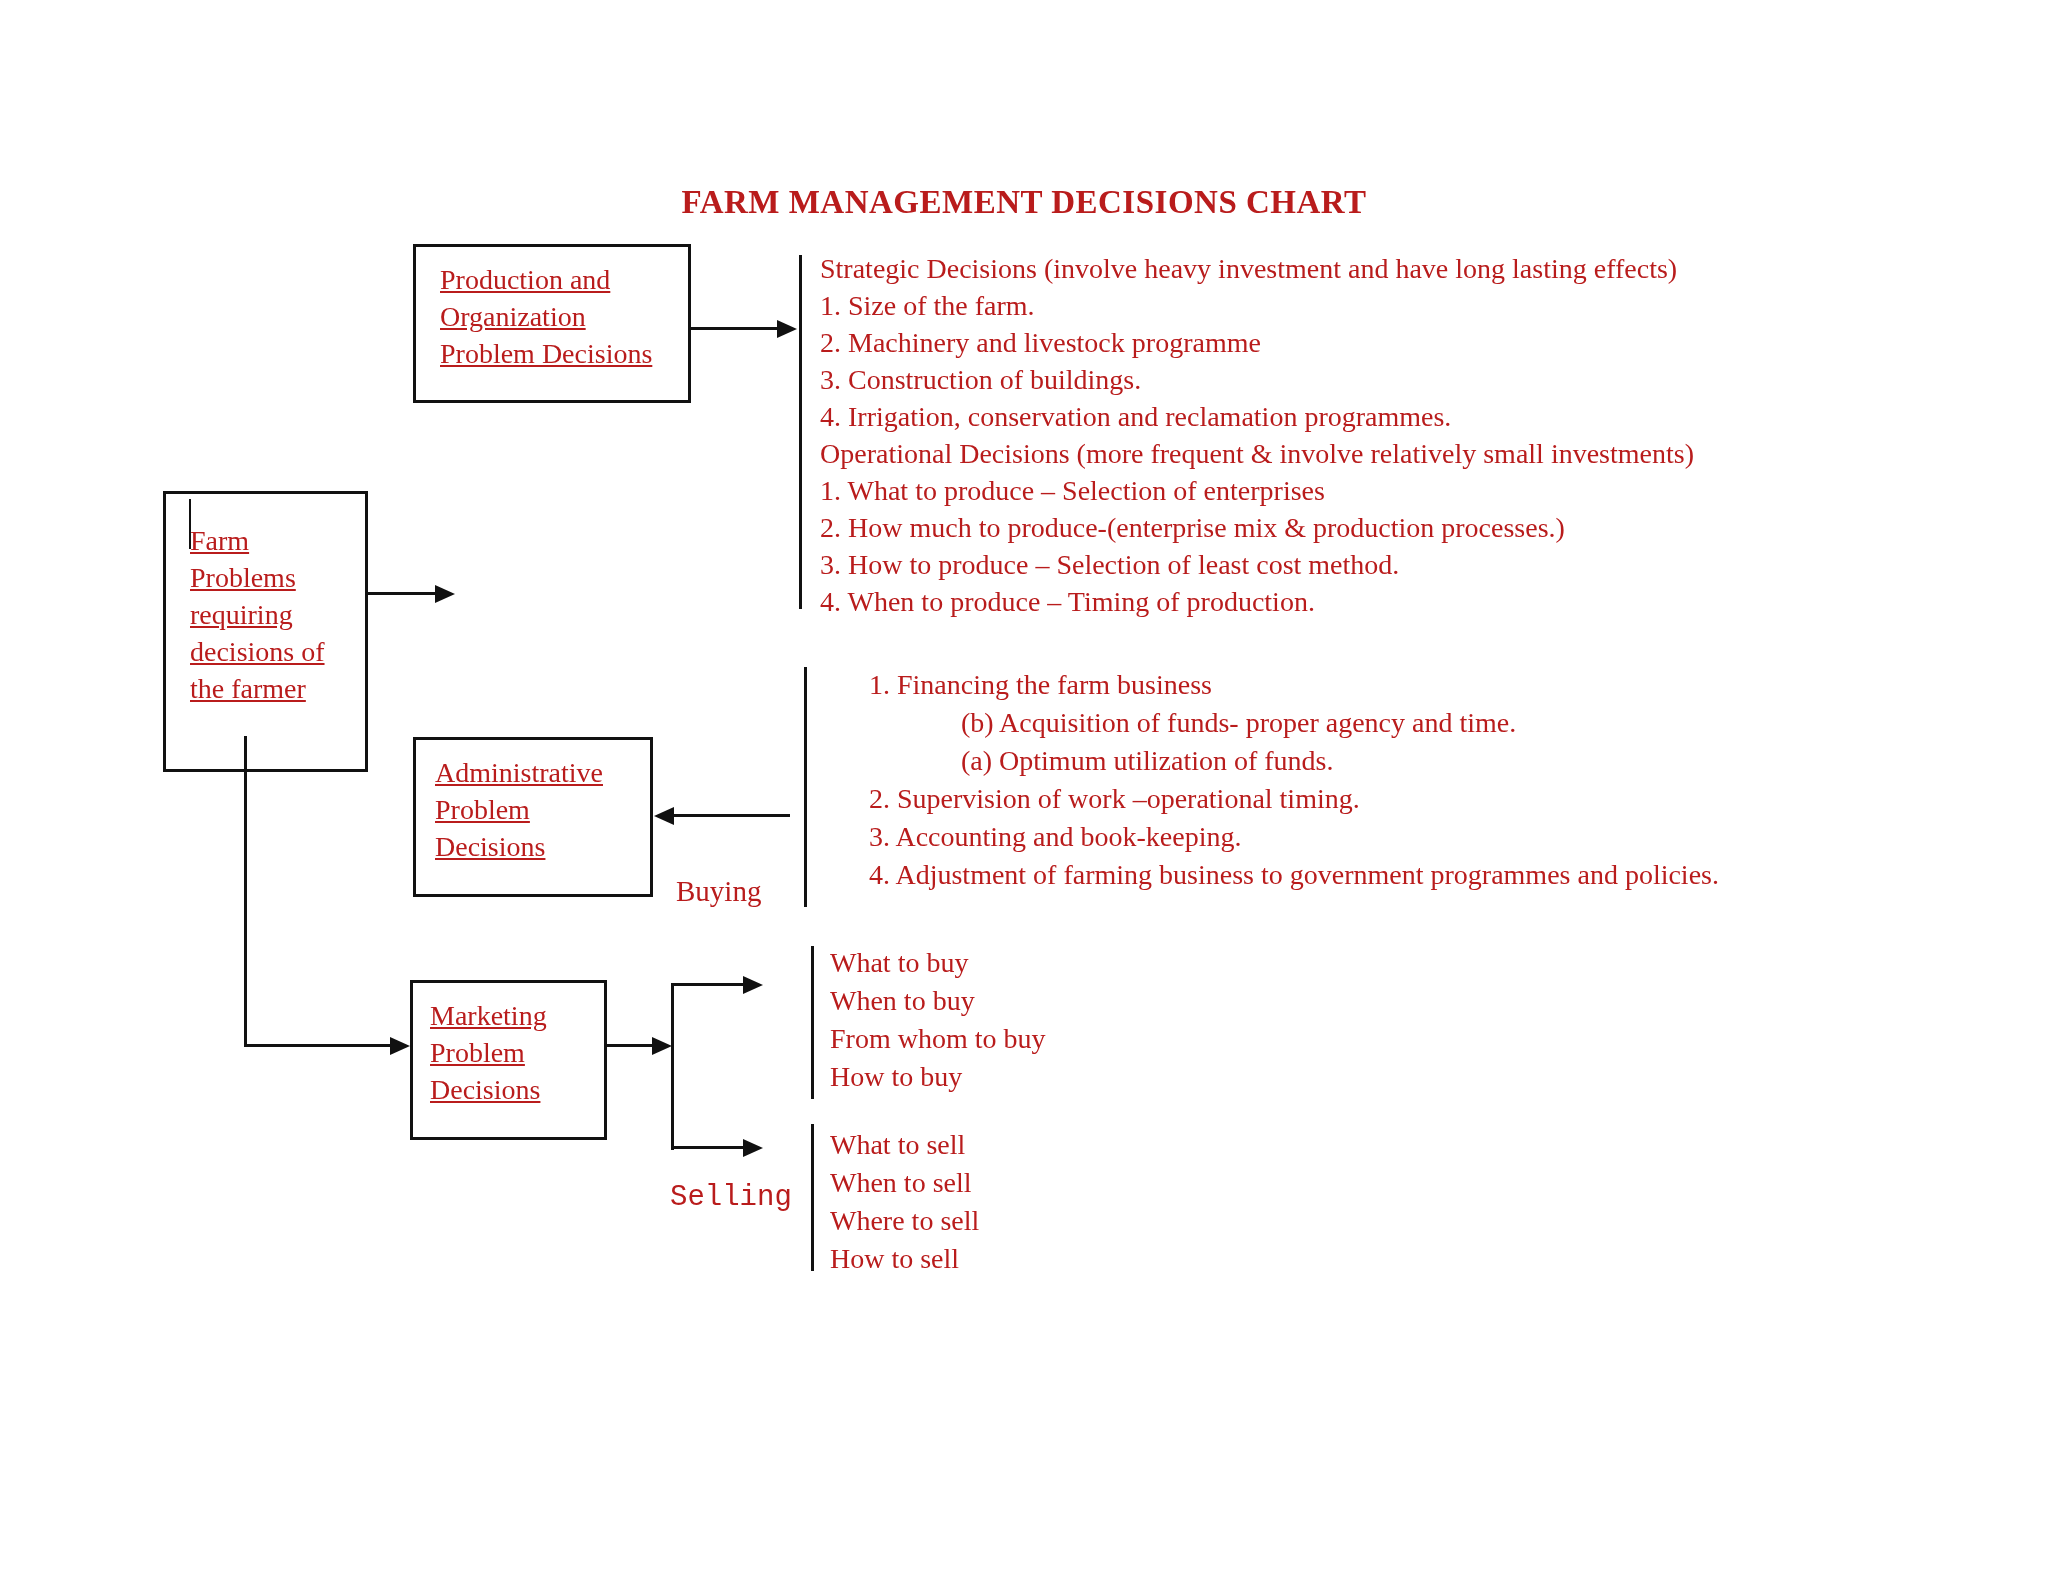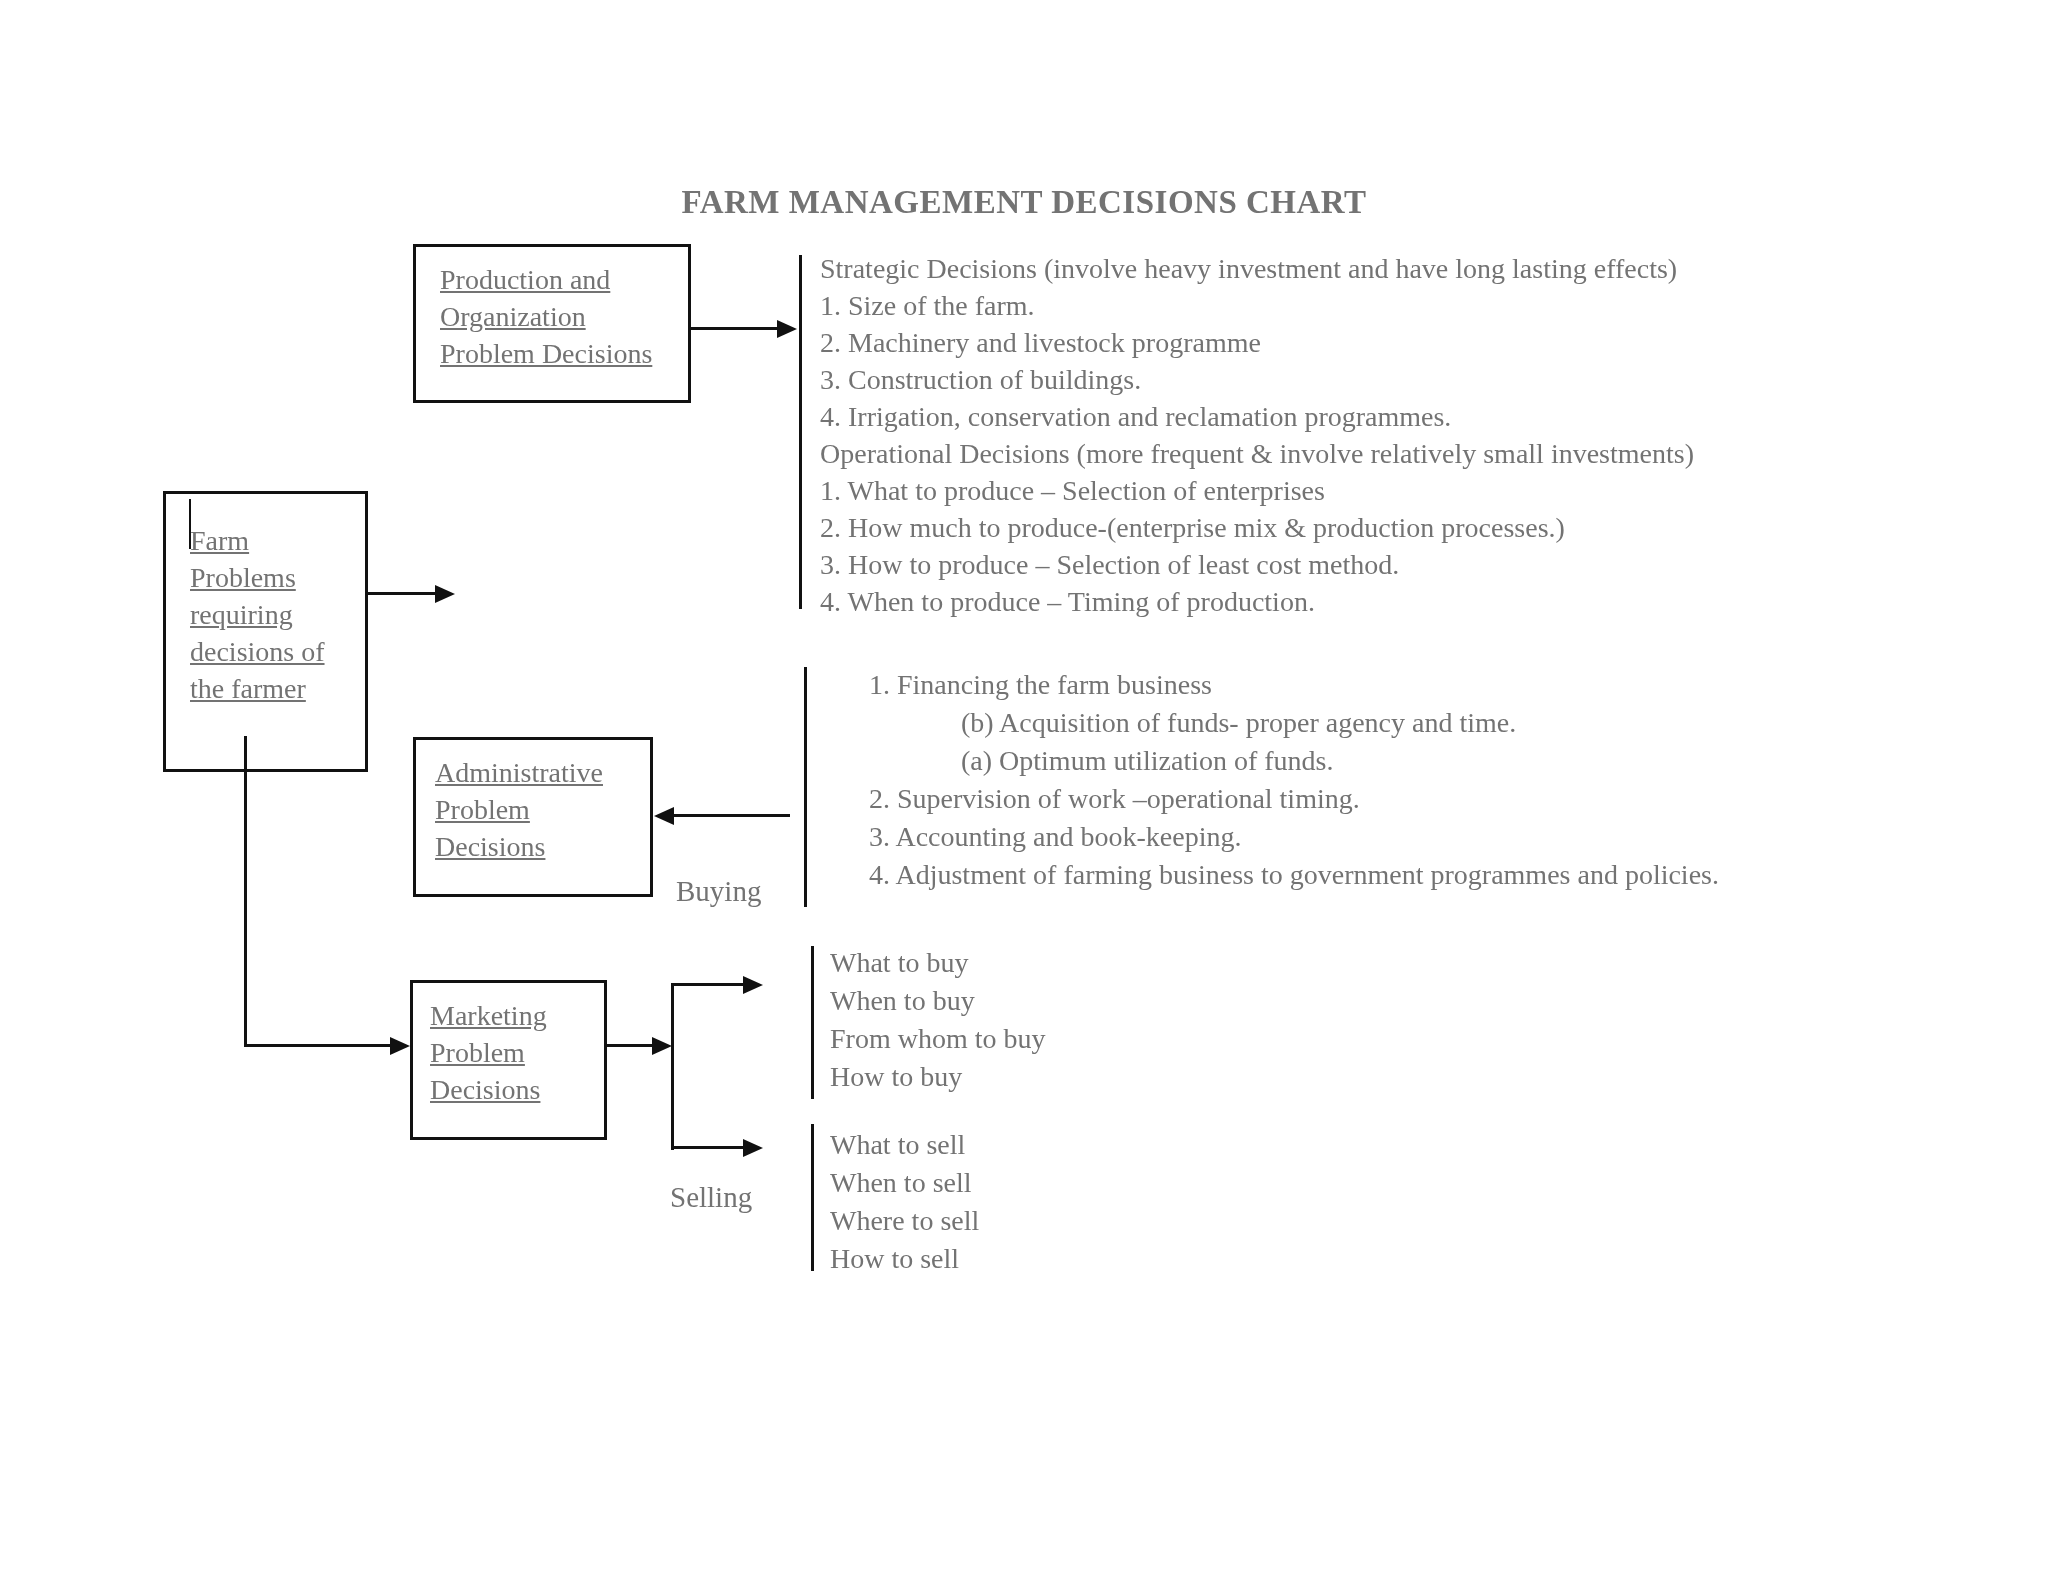"FARM MANAGEMENT DECISIONS CHART" #canvas { color: #737373 -> #b91c1c }
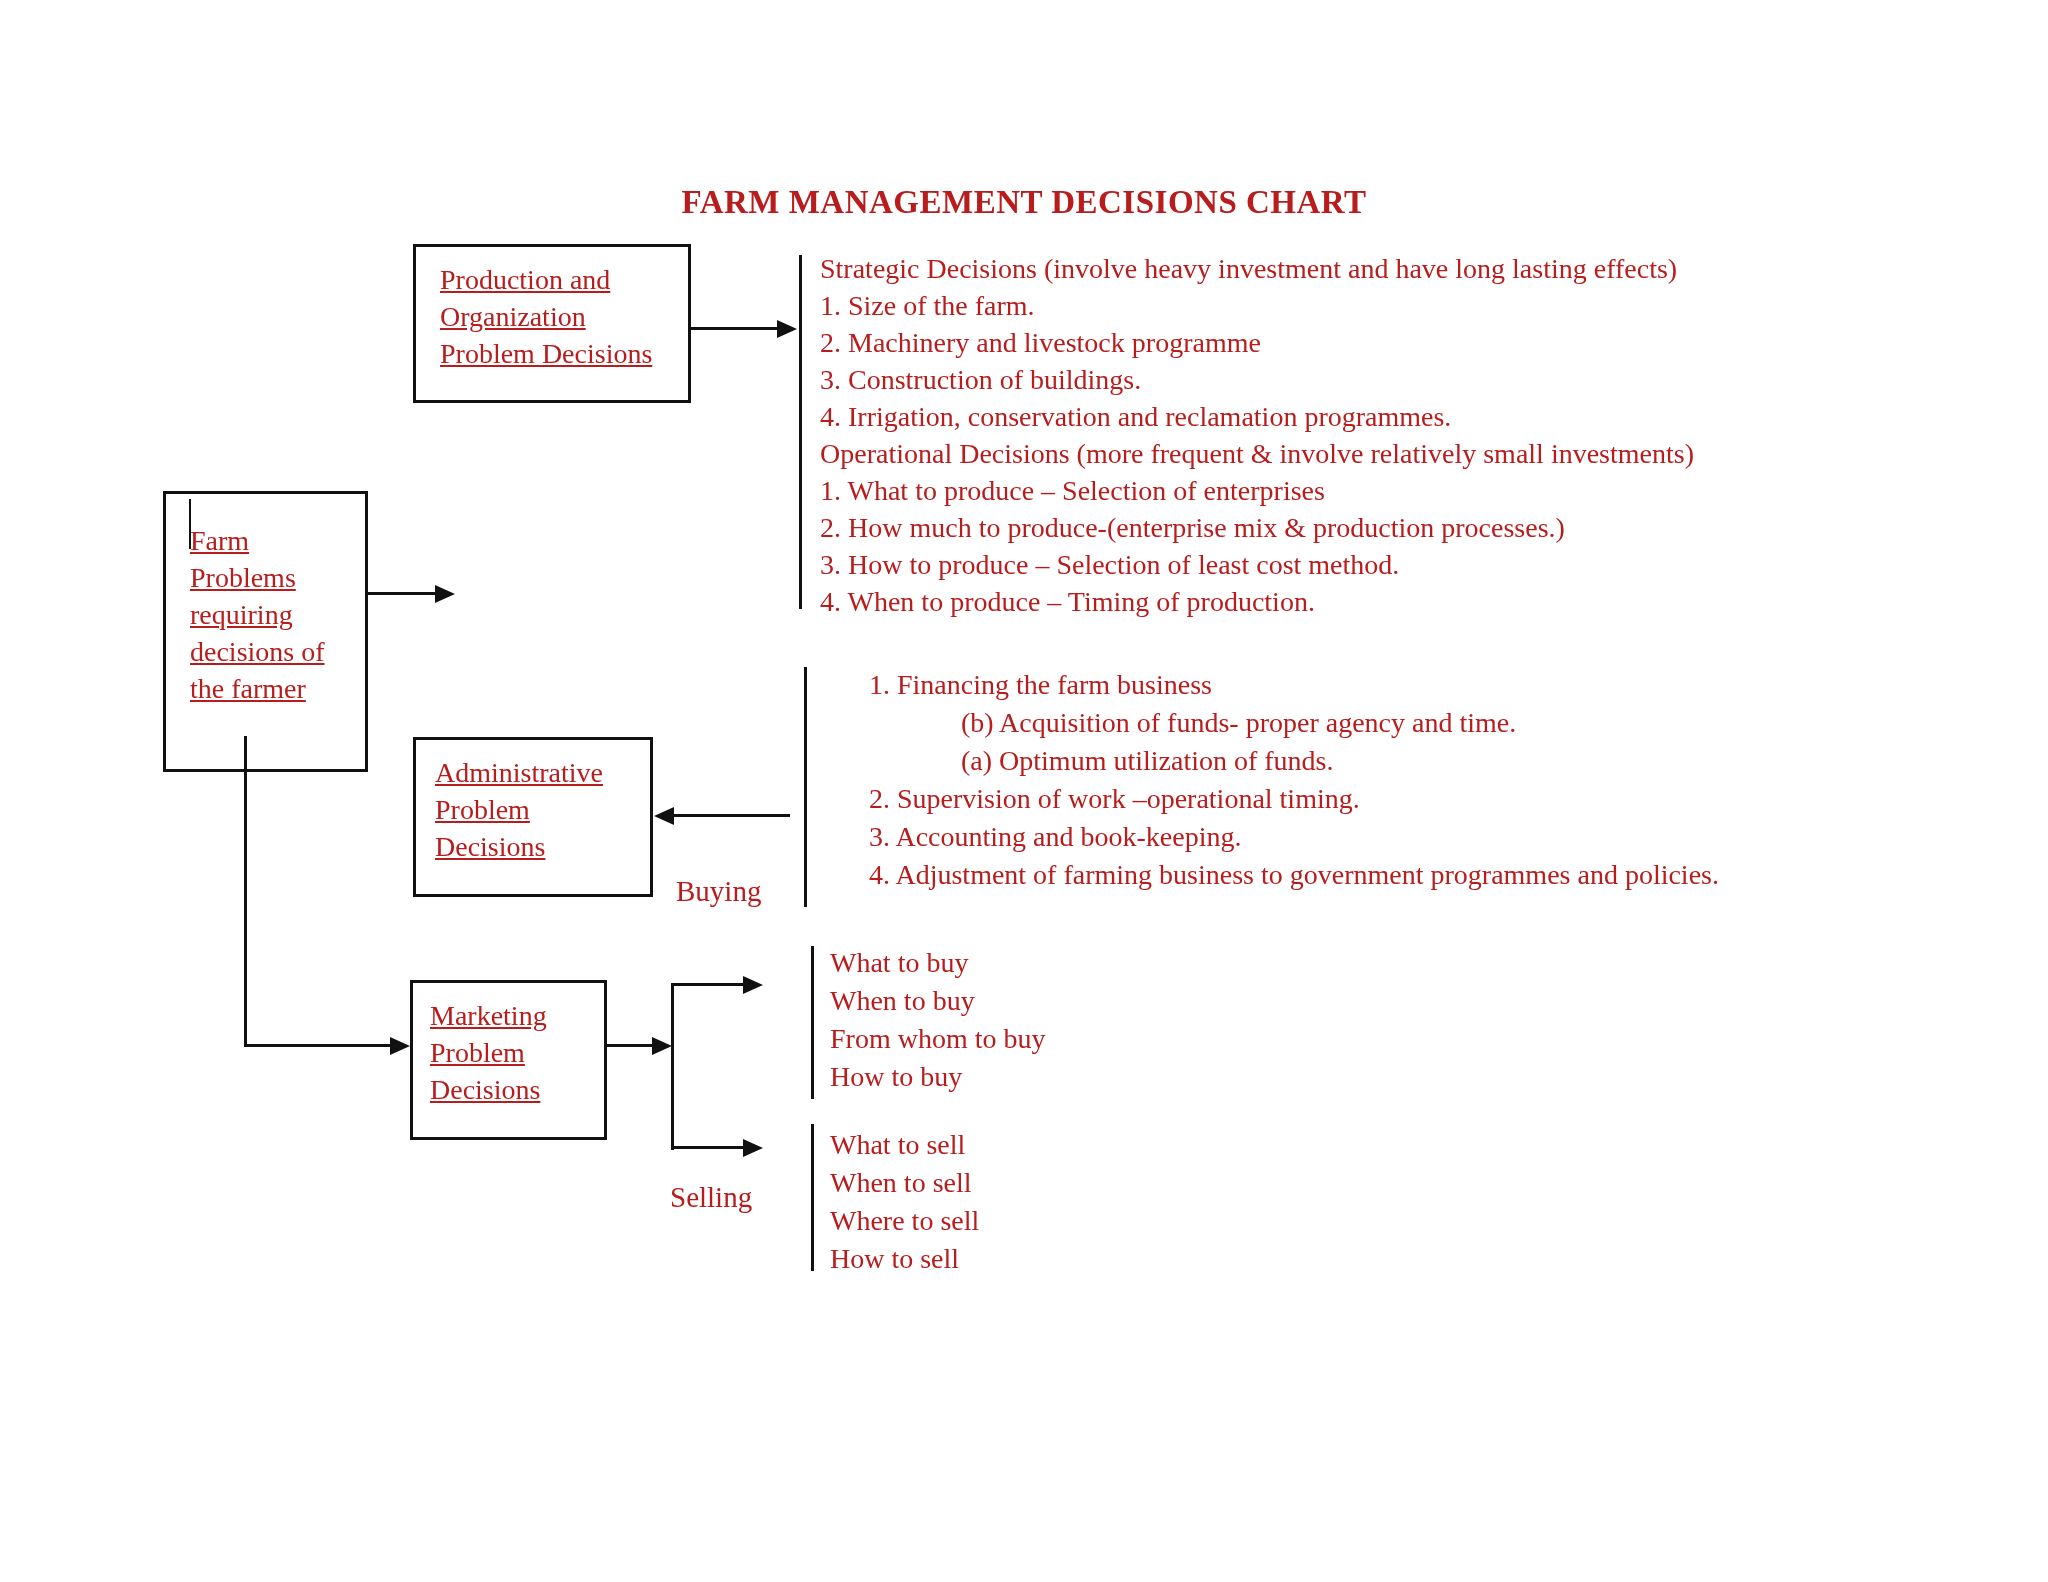"Selling" div.branch-label { font-family: none -> Liberation Mono, monospace }
